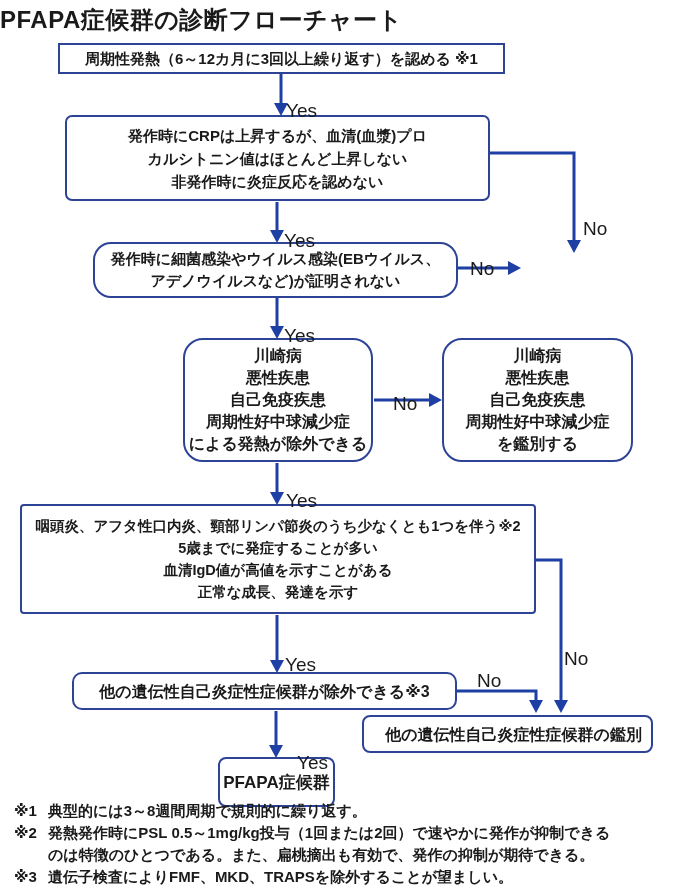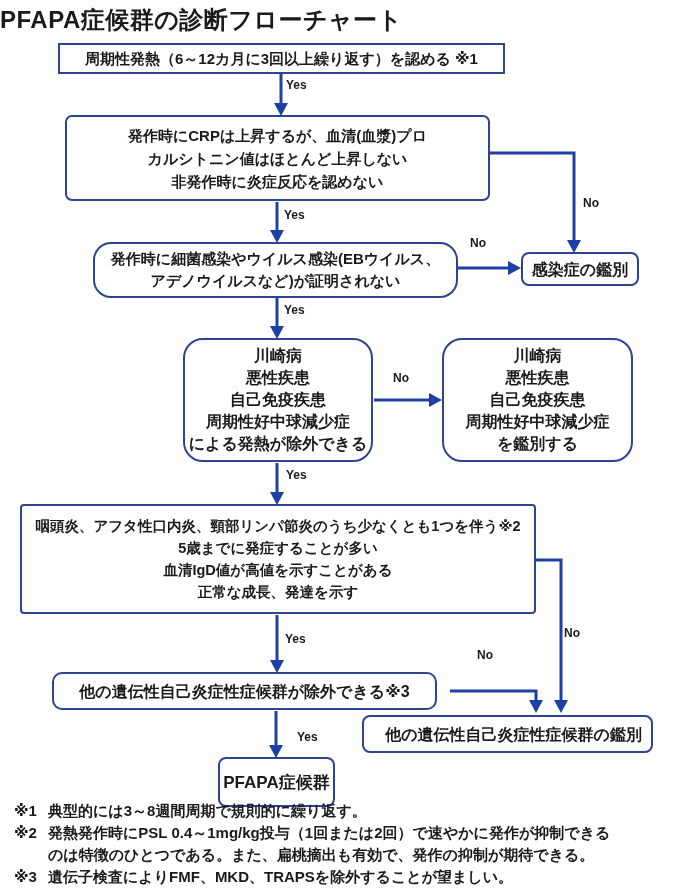"Yes" .lbl { font-size: 12px -> 19px; font-weight: 700 -> 400; margin-top: none -> 22px }
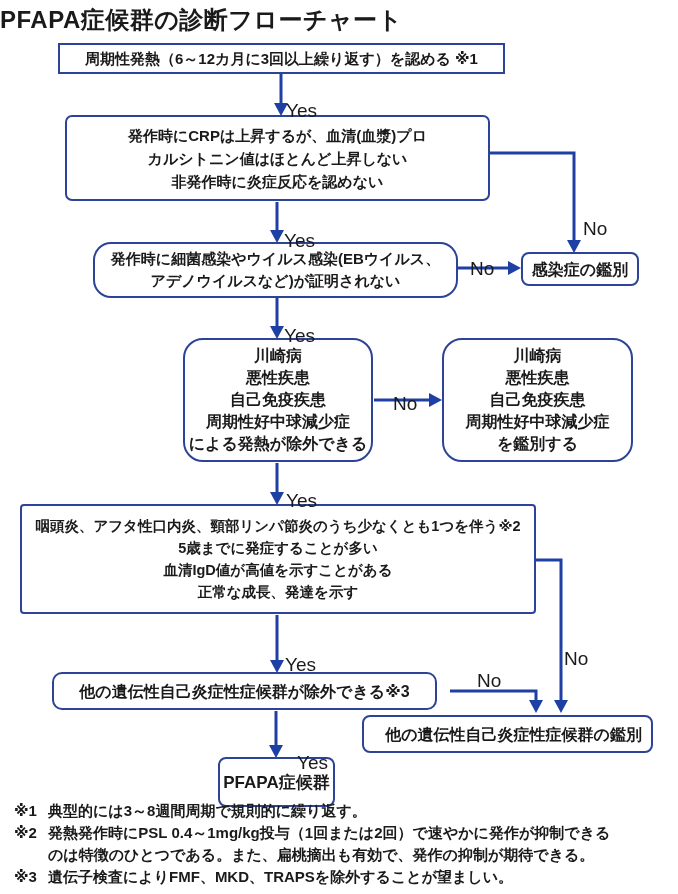"感染症の鑑別" div.node { html: <div>感染症の鑑別</div> -> none }
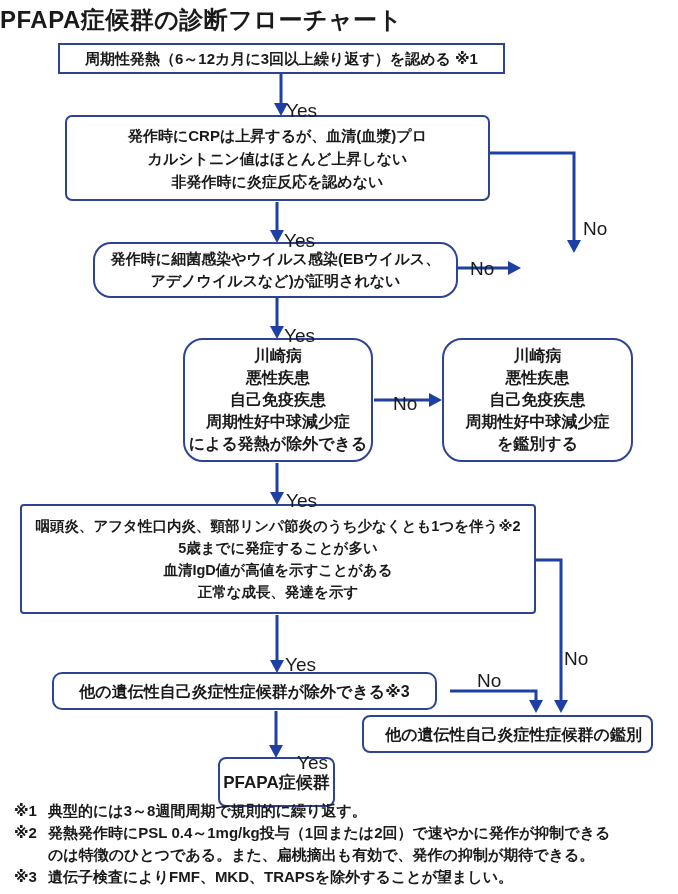"他の遺伝性自己炎症性症候群が除外できる※3" #b7 { left: 52px -> 72px }
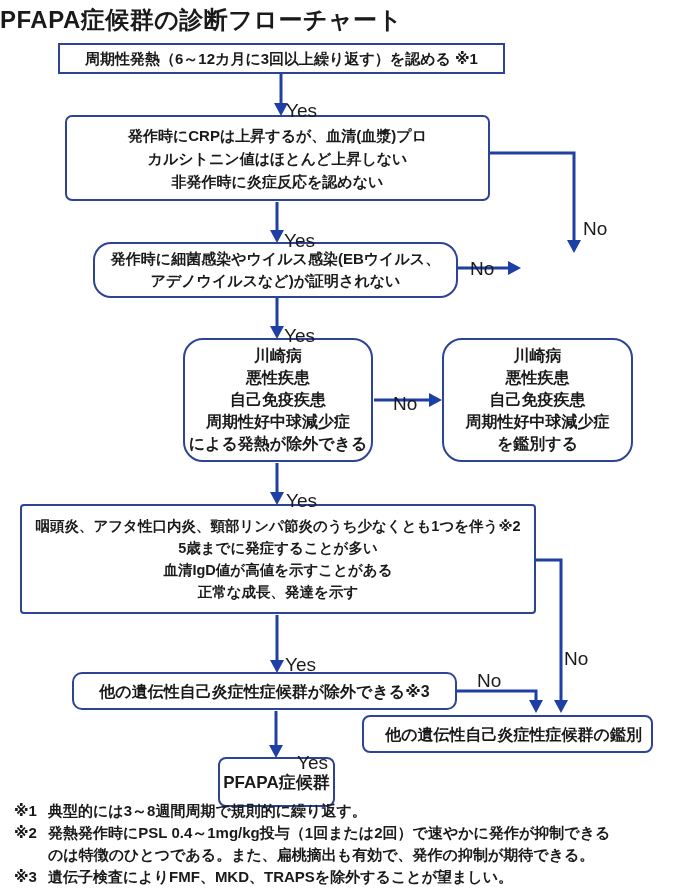"発熱発作時にPSL" span.fn-text { text: 0.4 -> 0.5 }
